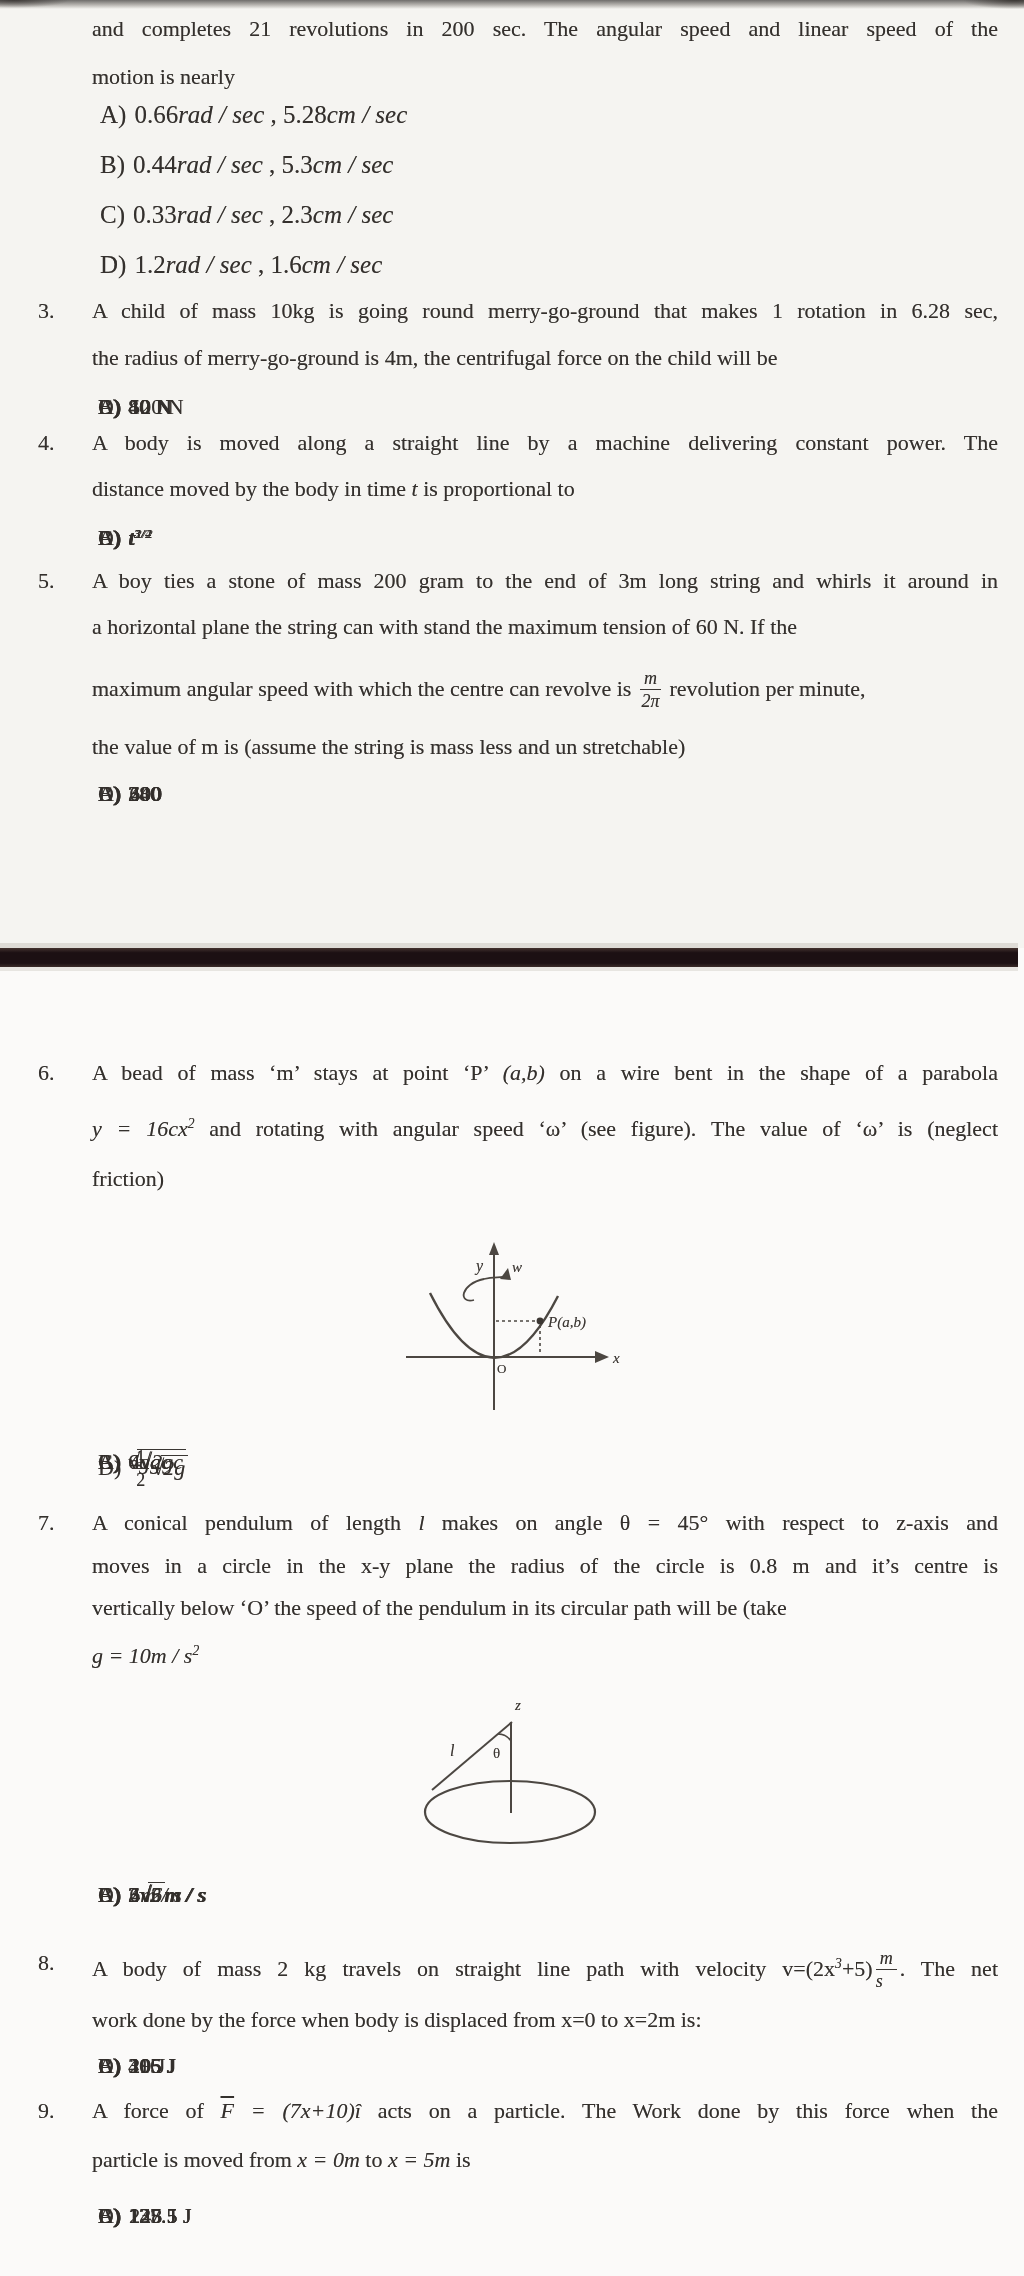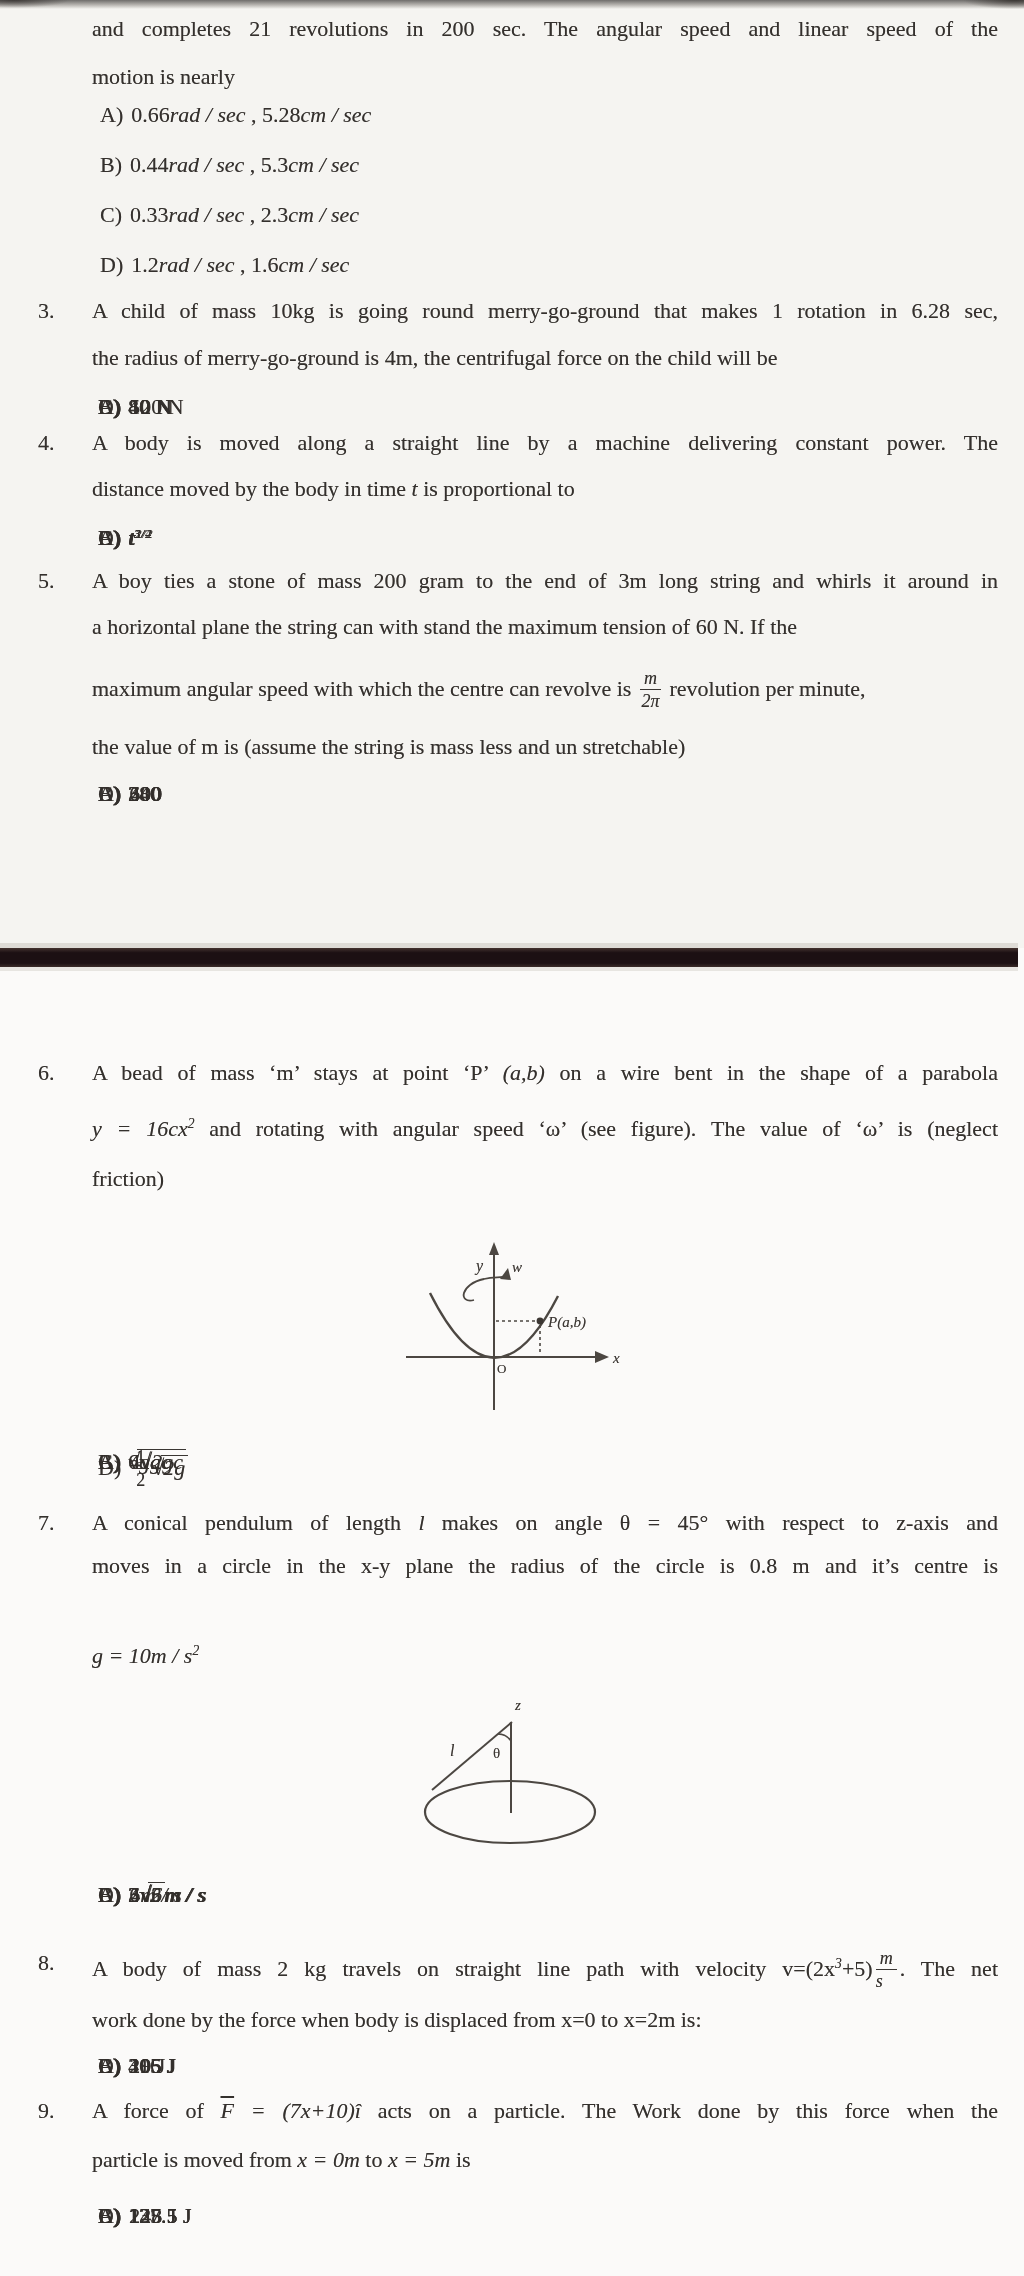"A) 0.66rad / sec ," .ostack { font-size: 22px -> 25px }
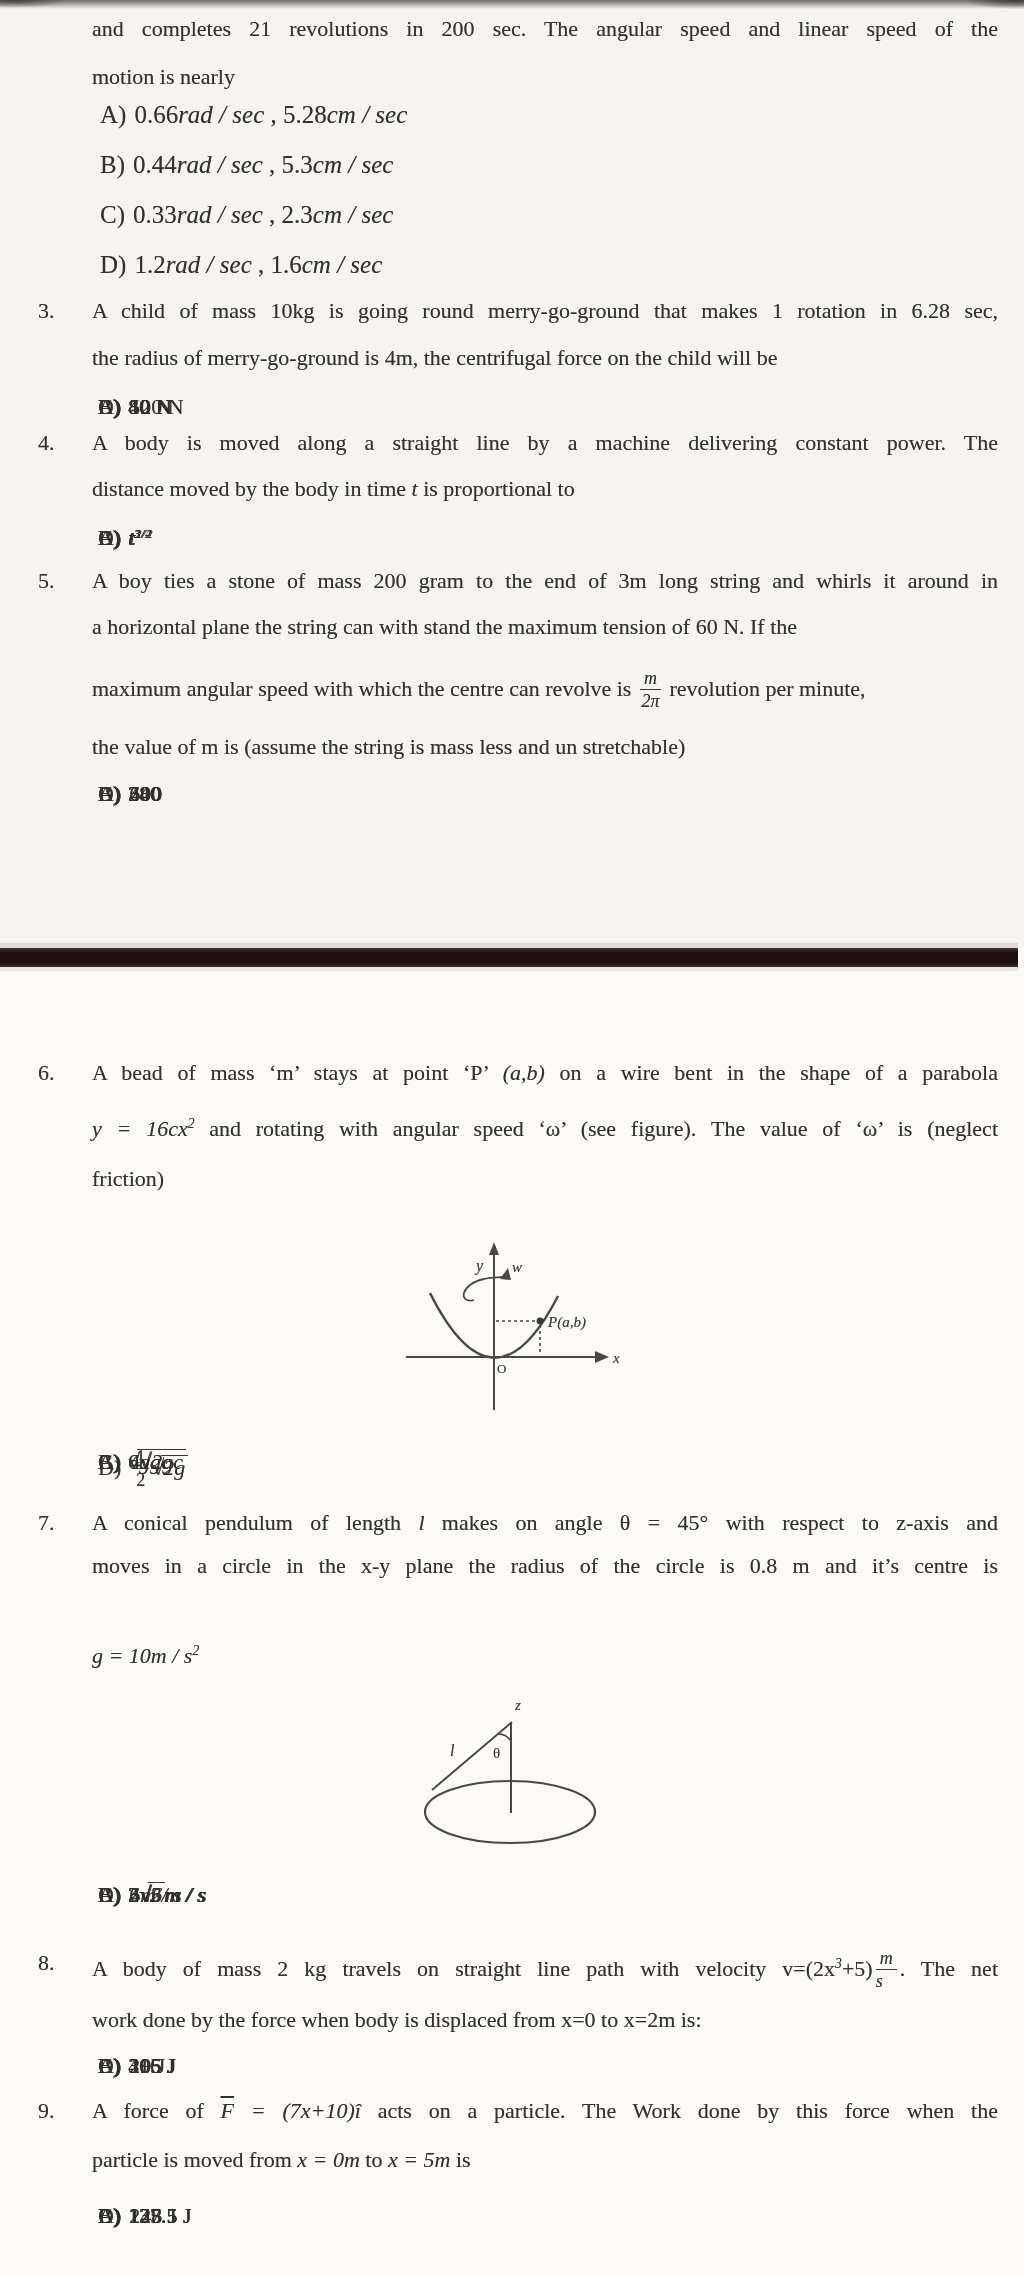"vertically below ‘O’ the speed" div.ln { html: none -> <div>vertically below ‘O’ the speed of the pendulum in its circular path will be (take</div> }
